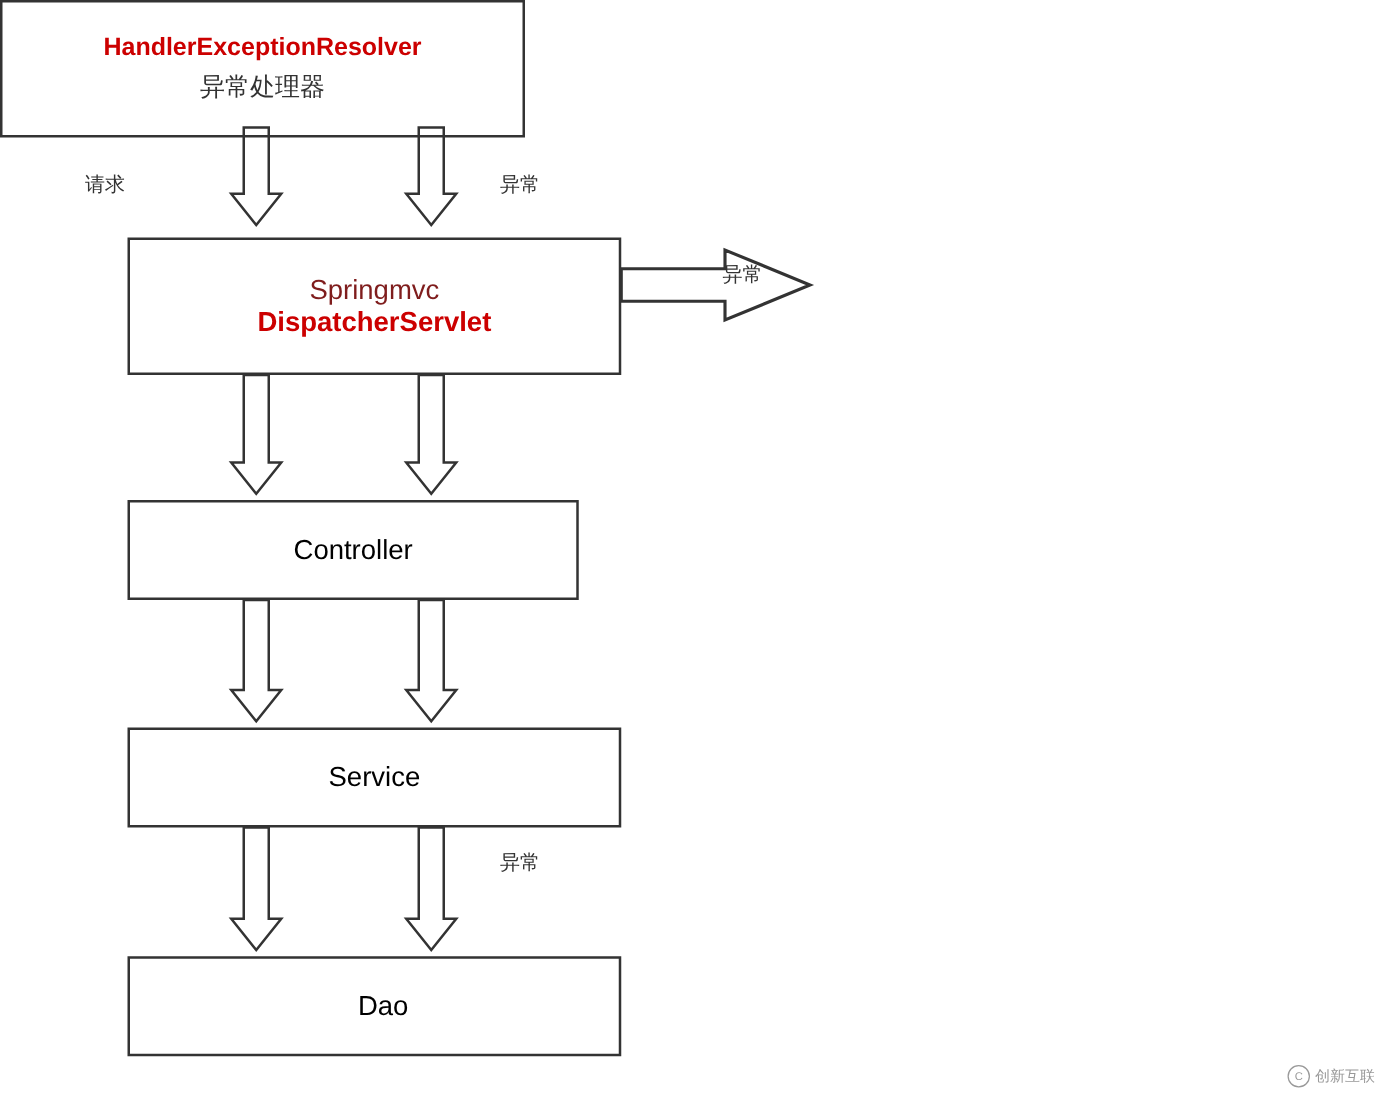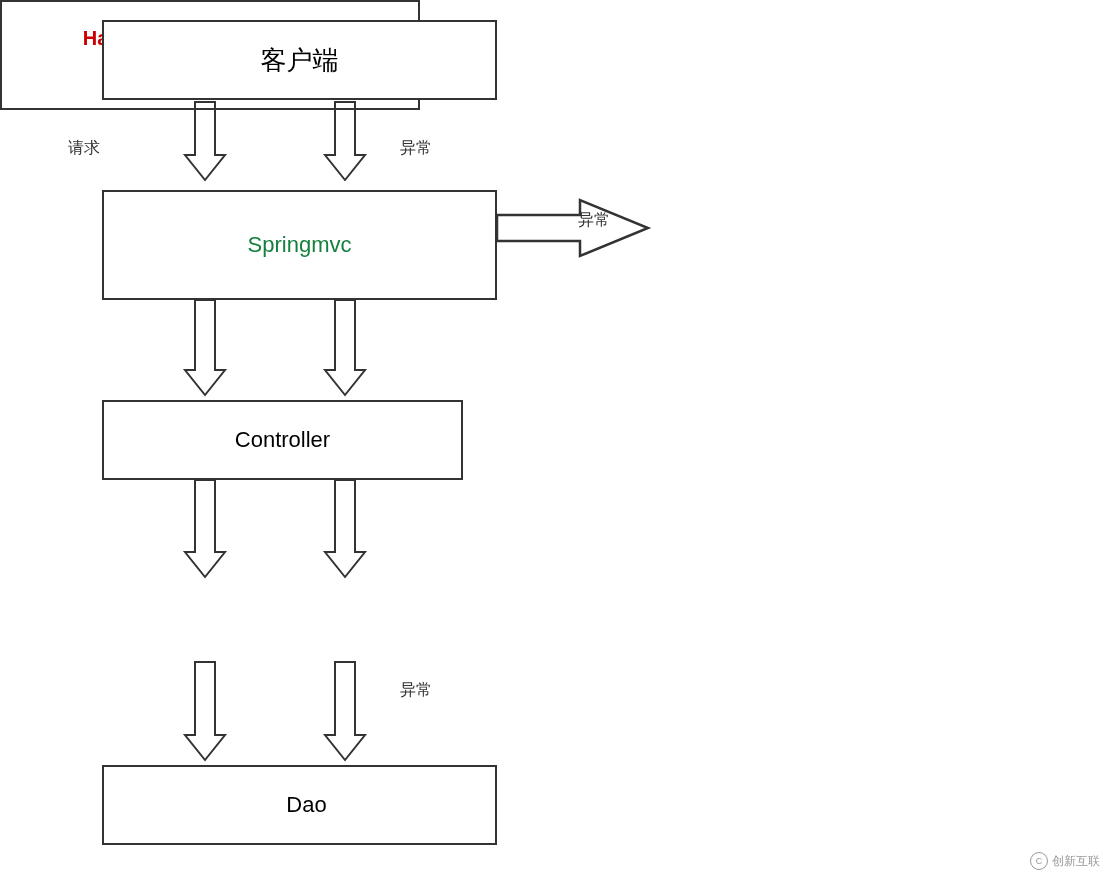"客户端" div.box { html: <div> <span>客户端</span> </div> -> none }
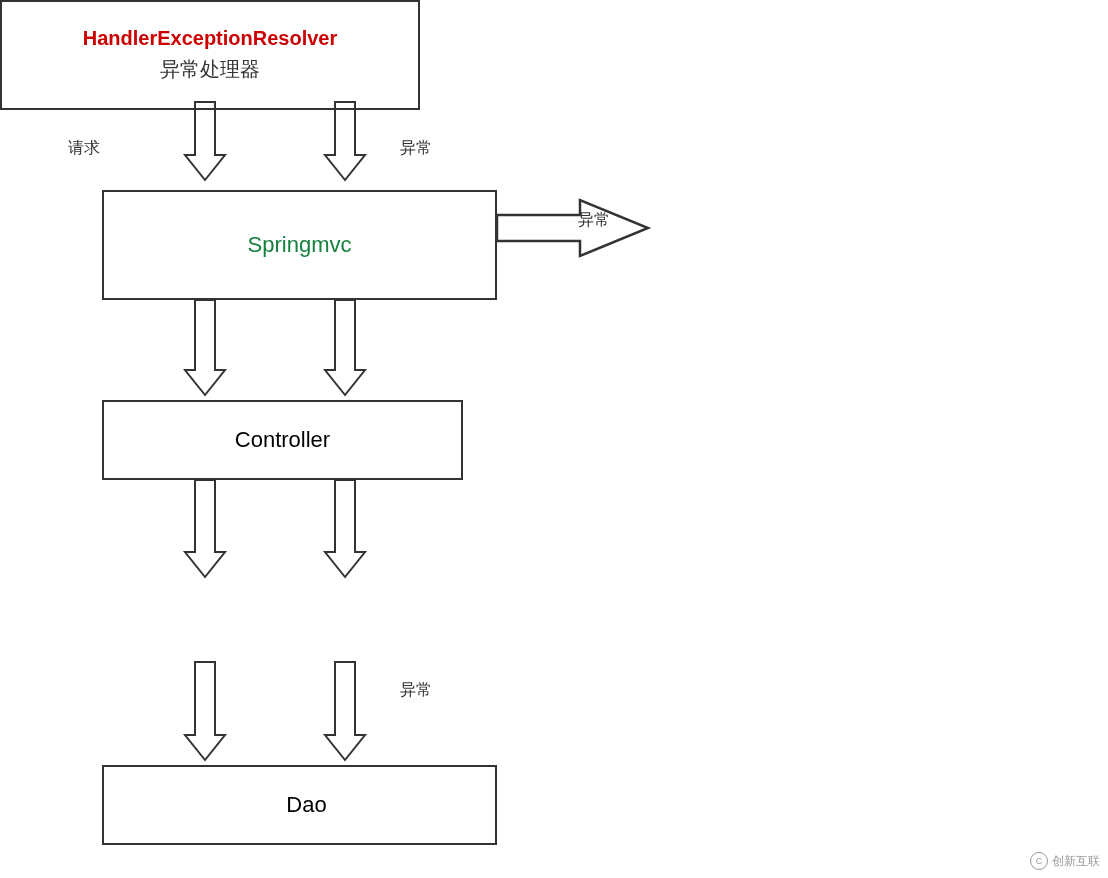"Springmvc" span { color: #15803d -> #7f1d1d }
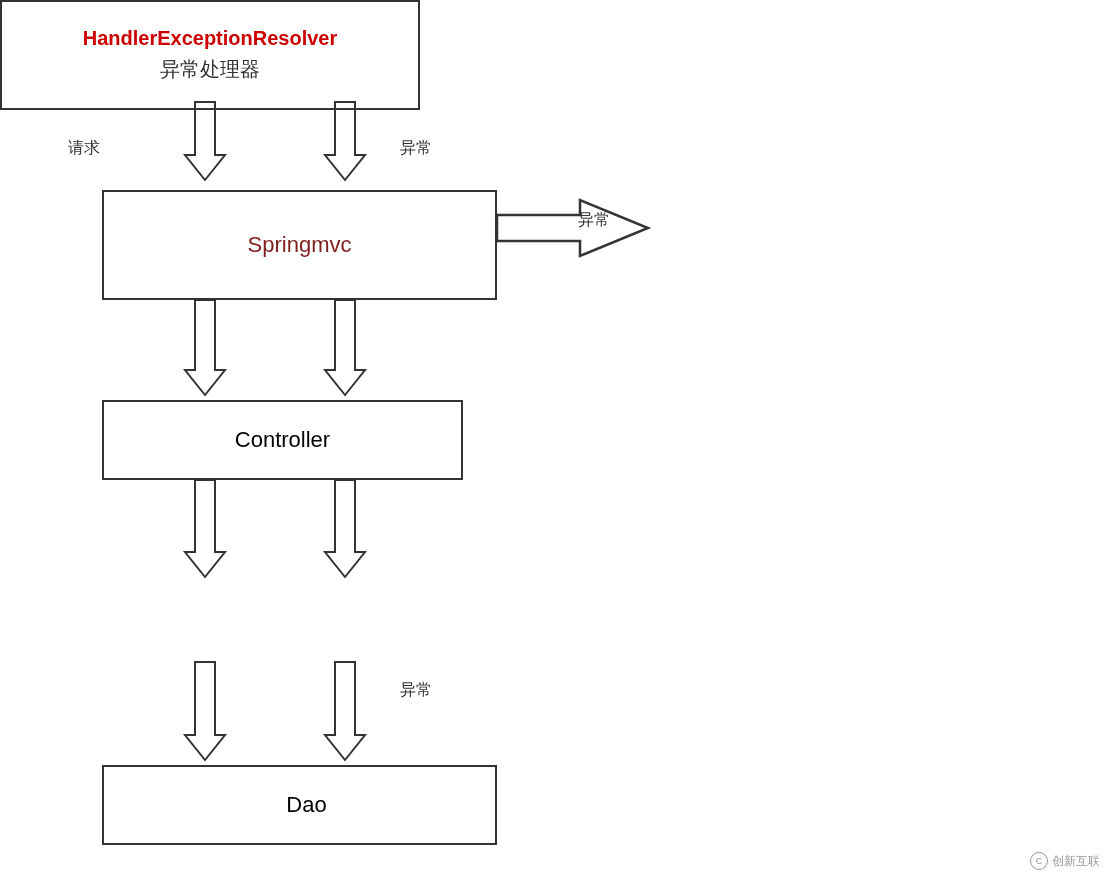"DispatcherServlet" span.red-bold { html: none -> <span>DispatcherServlet</span> }
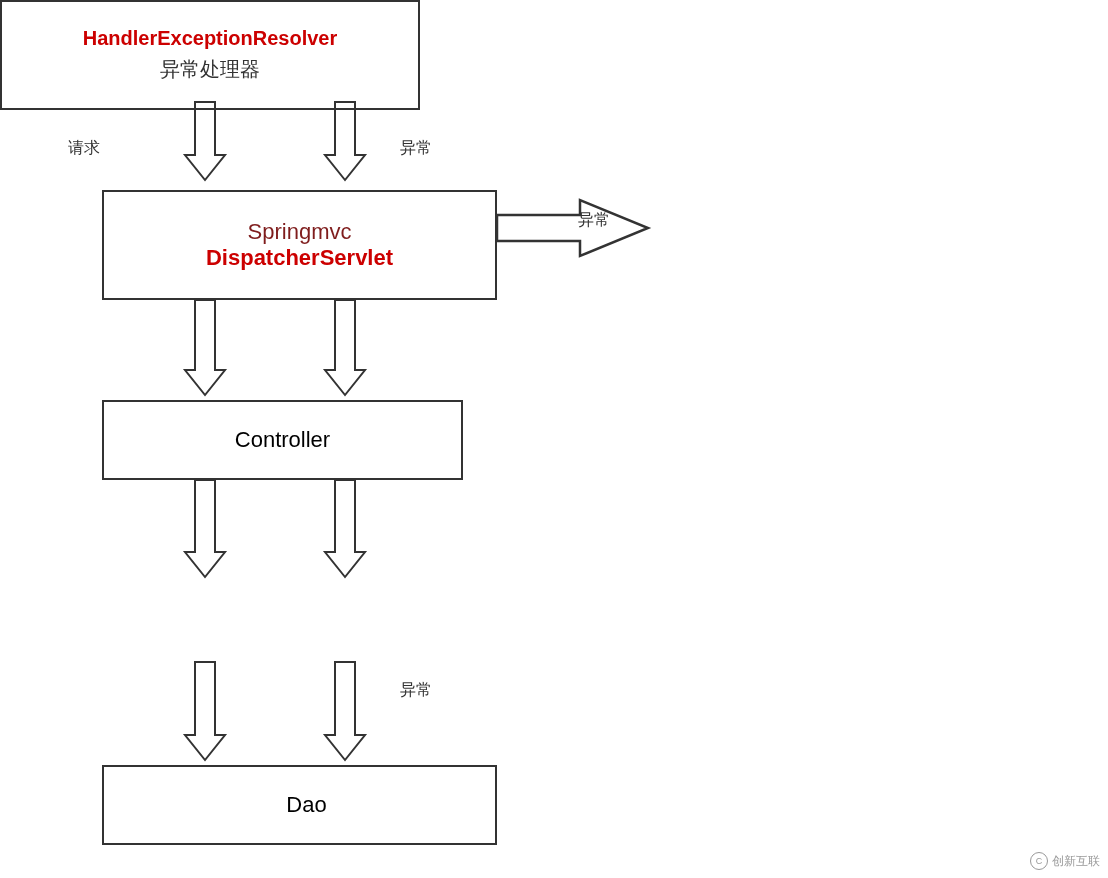"Service" div.box { html: none -> <div> <span>Service</span> </div> }
